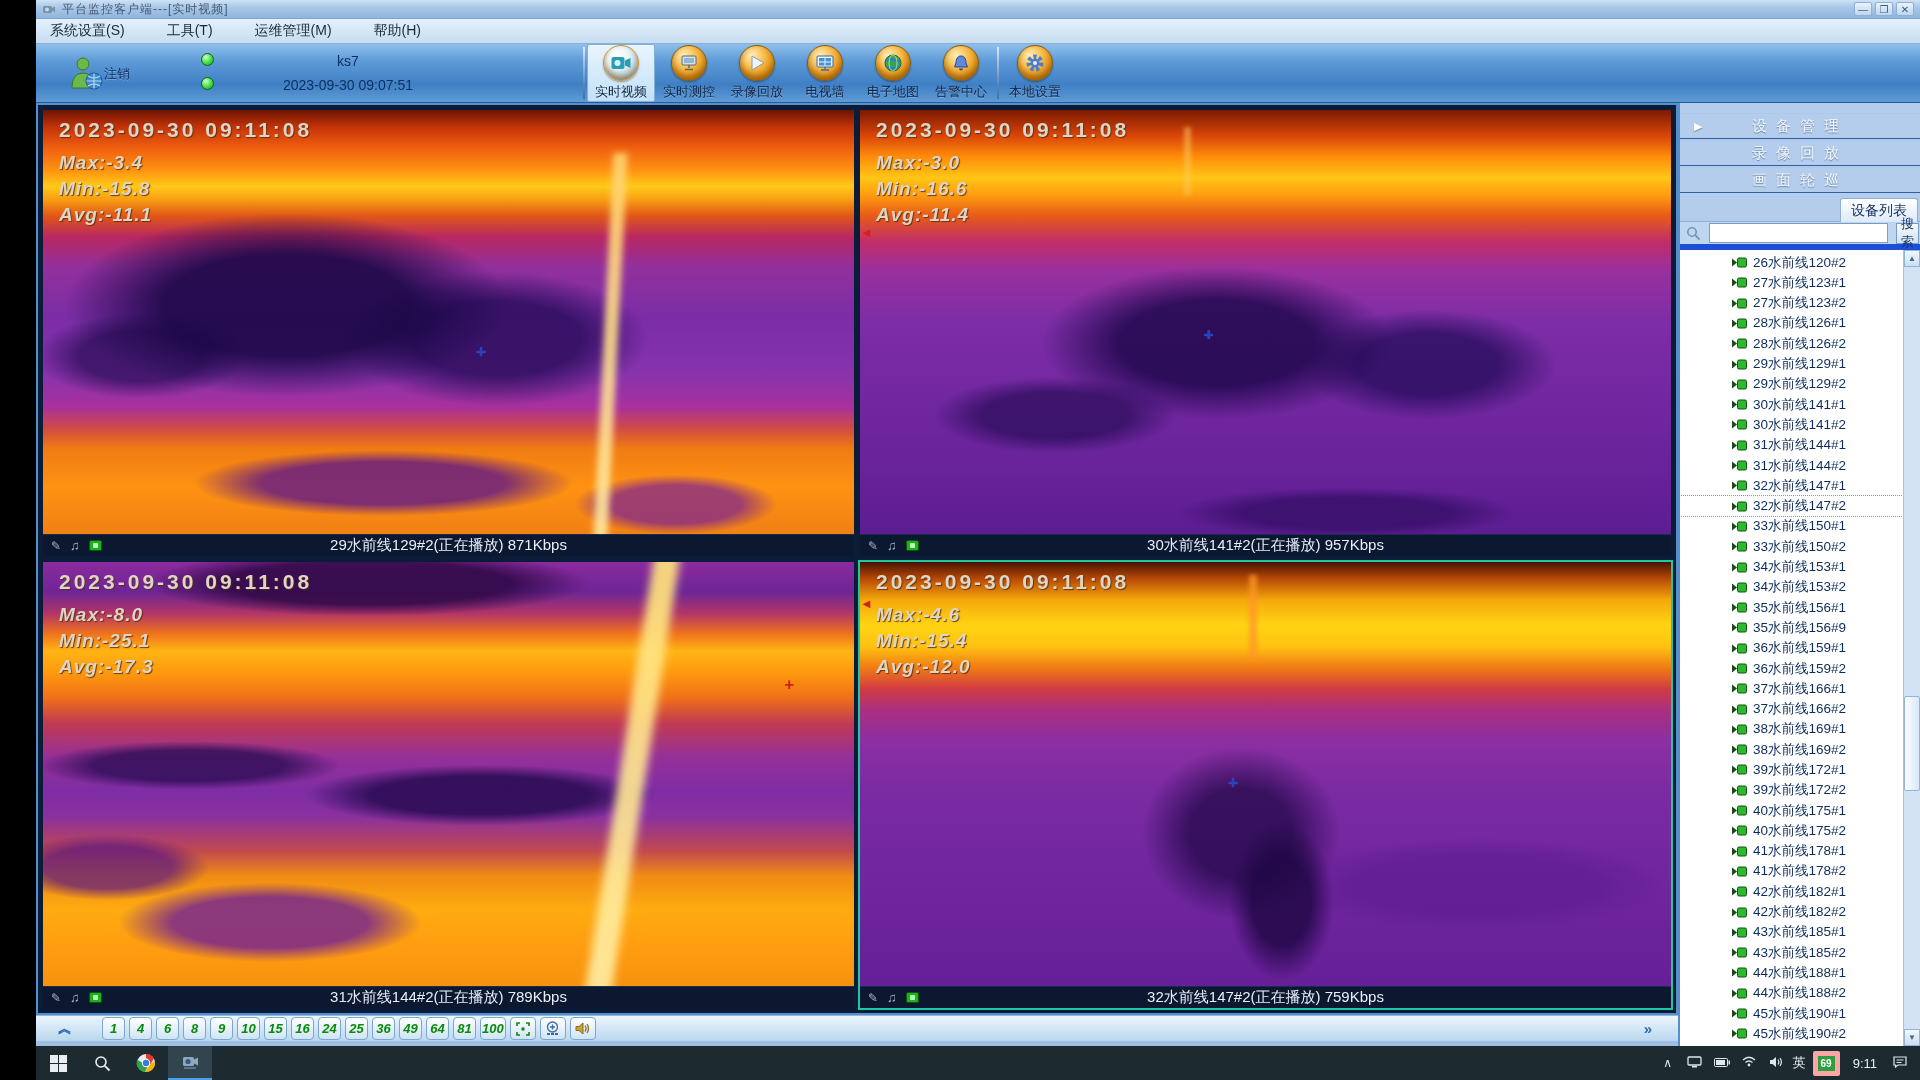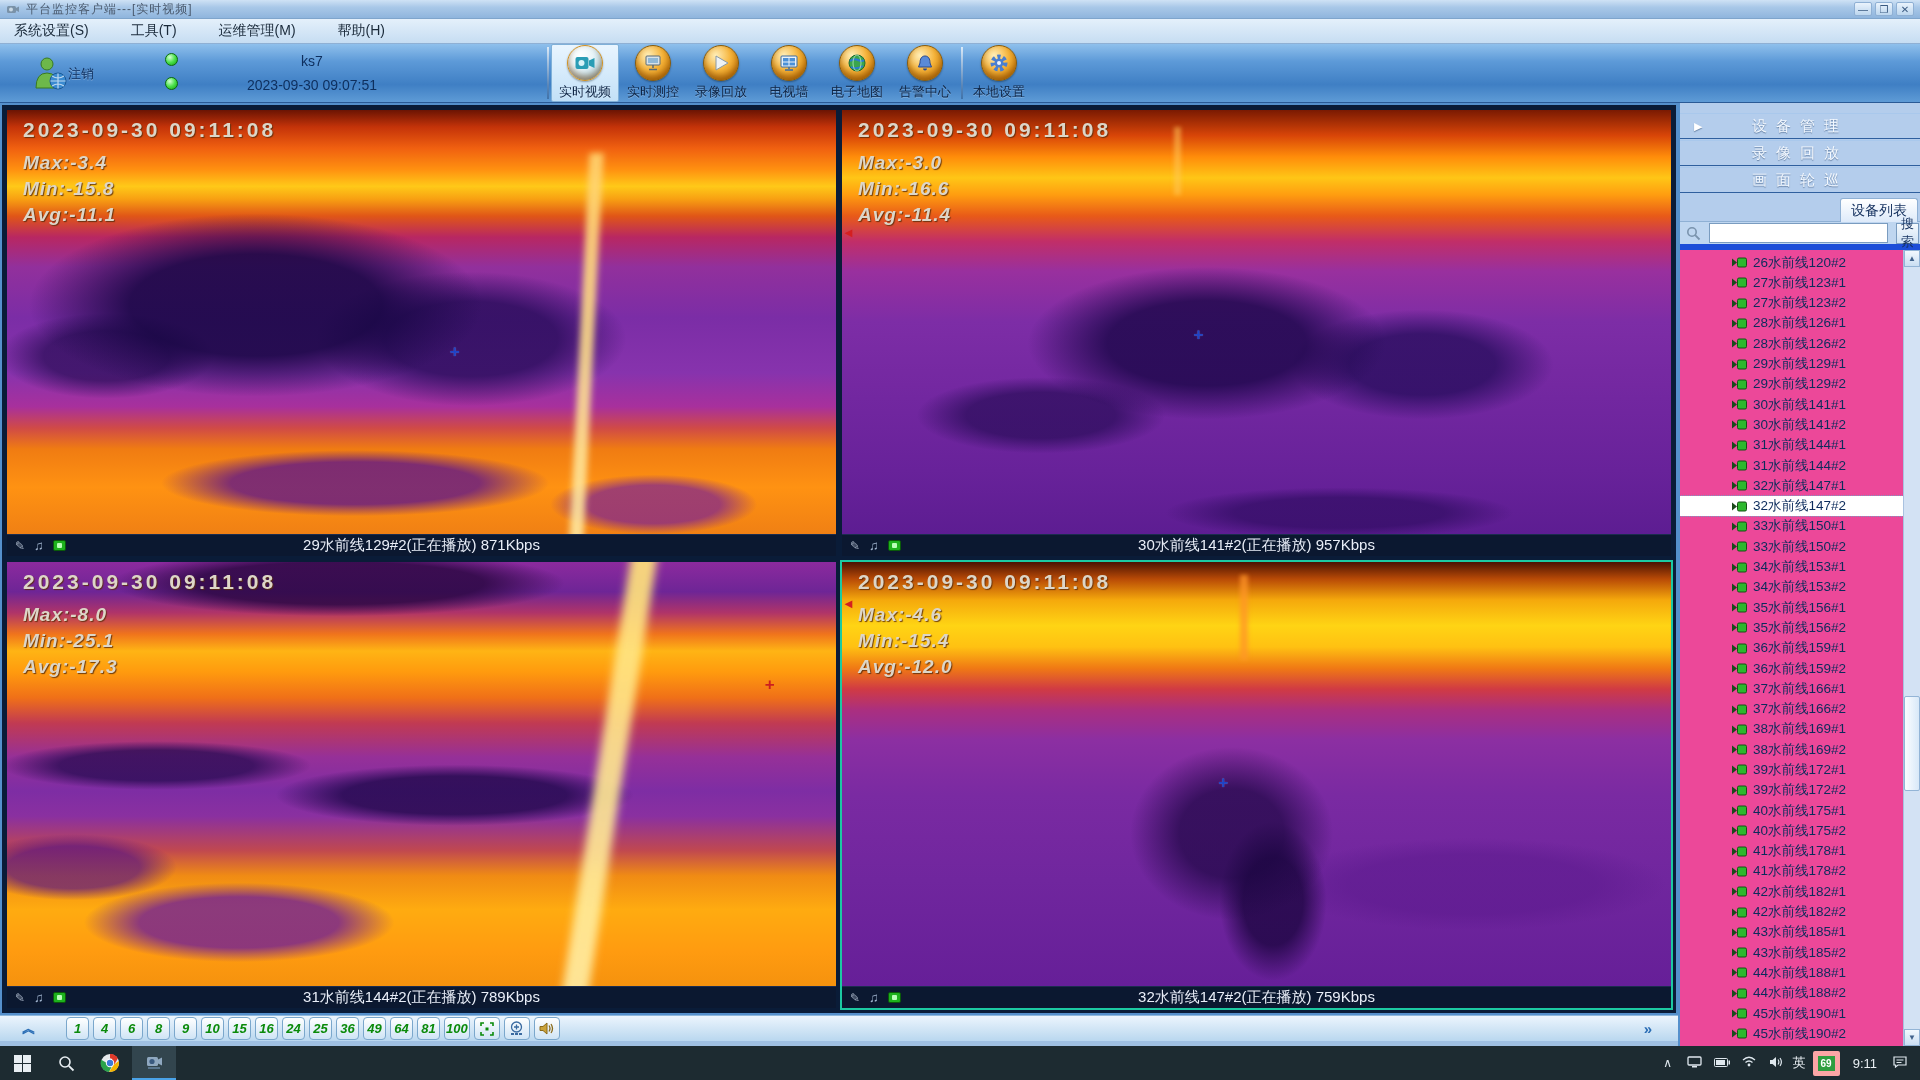"平台监控客户端---[实时视频]" .window { margin-left: none -> 36px }
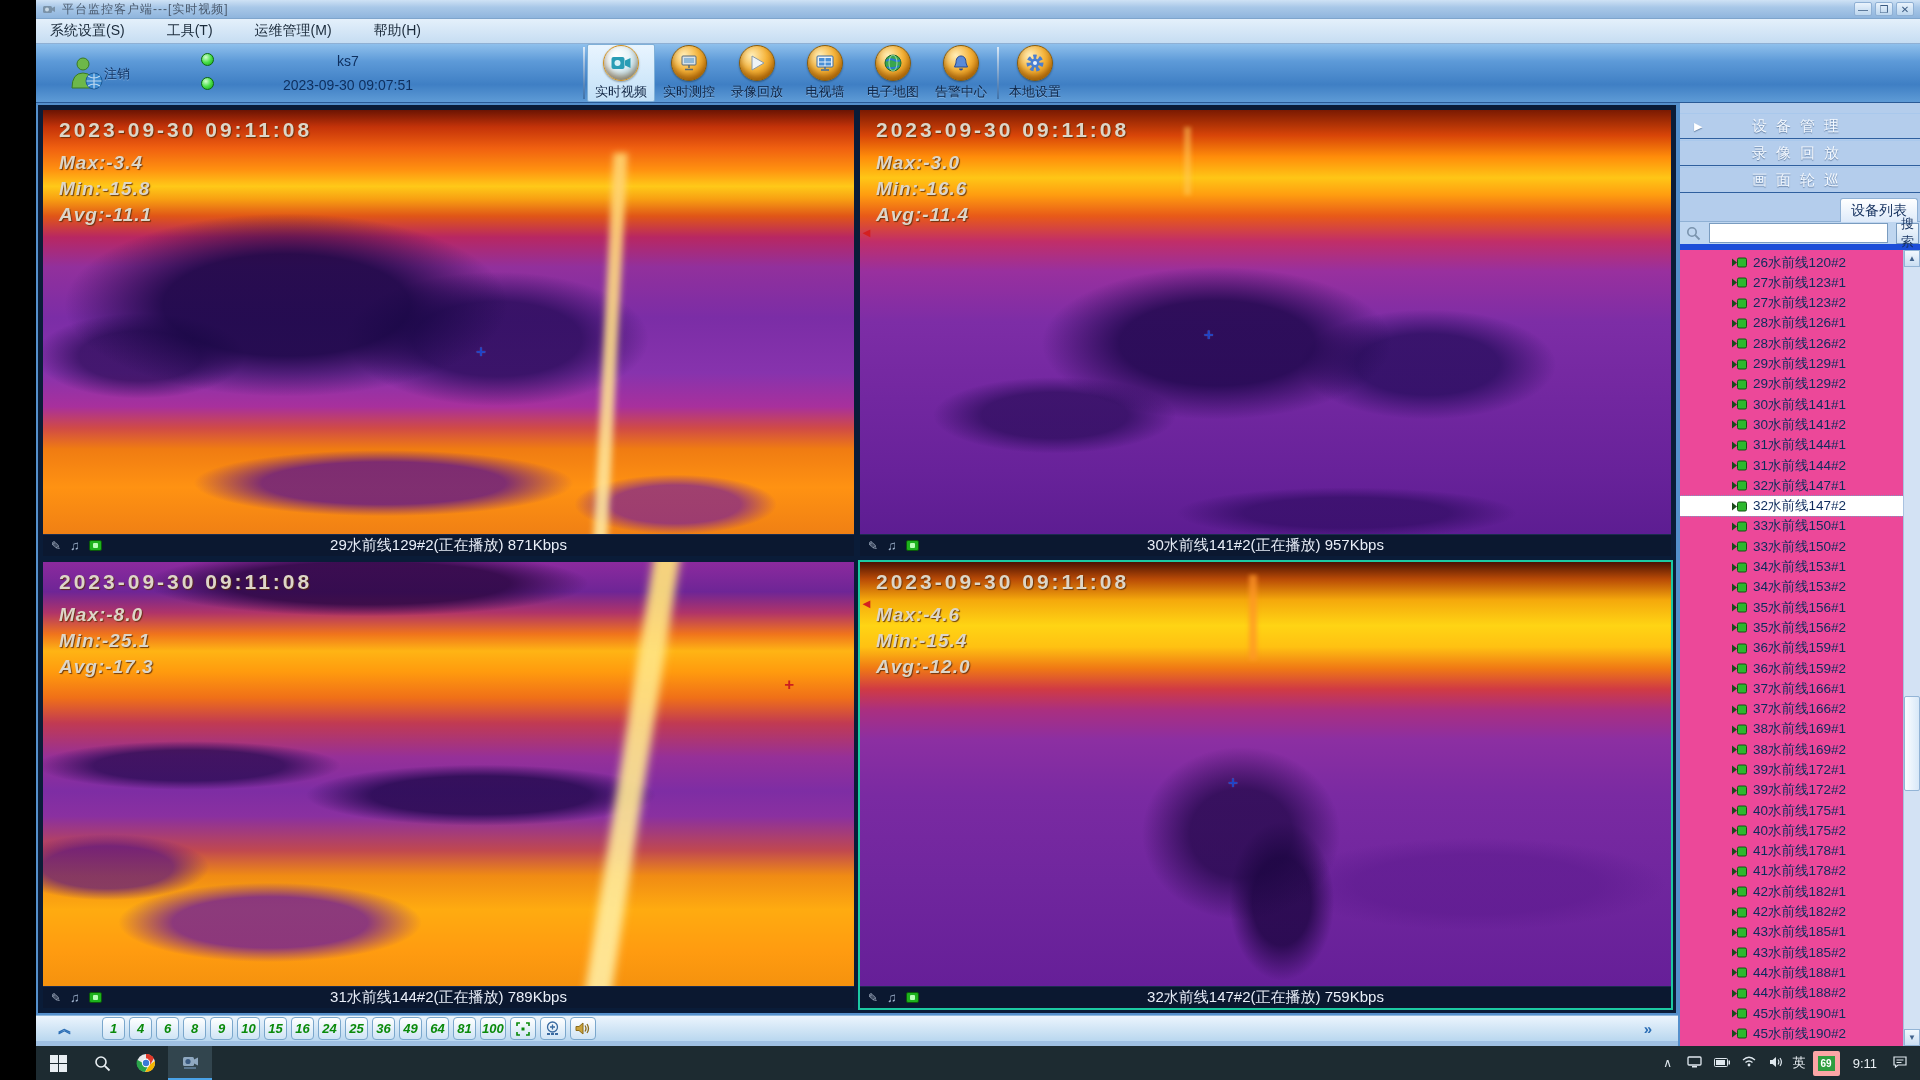"26水前线120#2" .device-list { background: #ec4899 -> #ffffff }
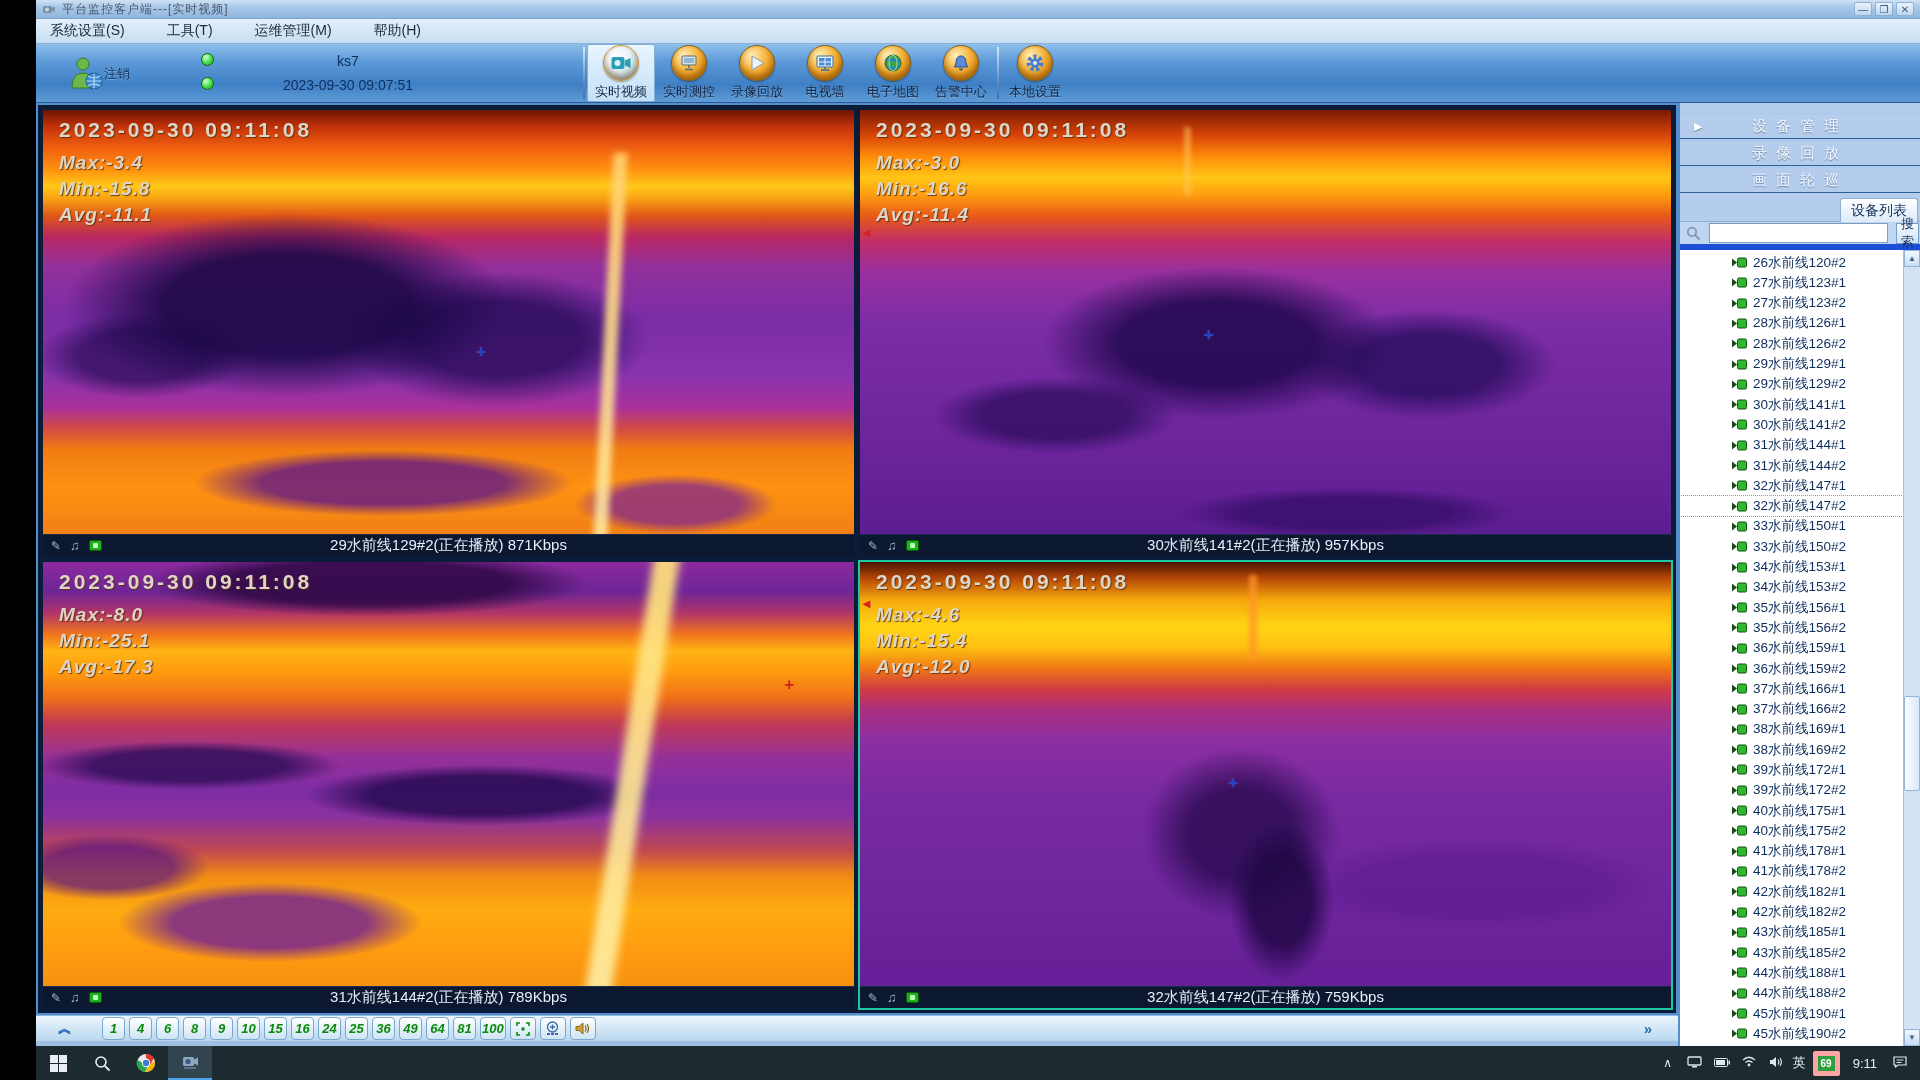"35水前线156#2" span.label { text: 2 -> 9 }
